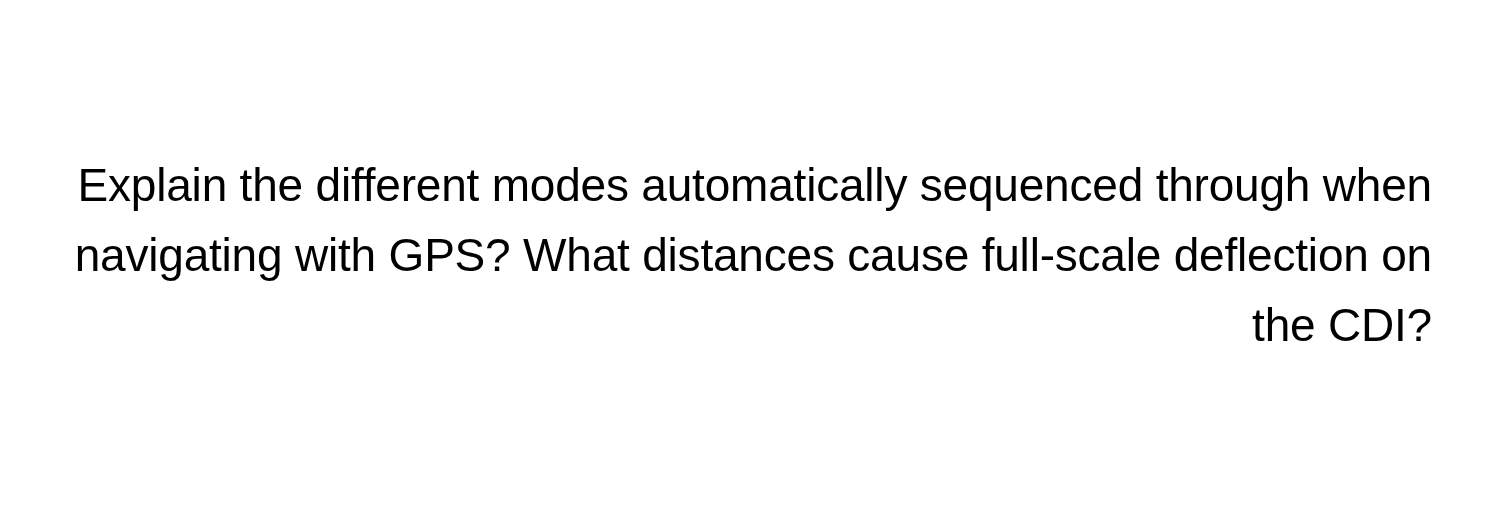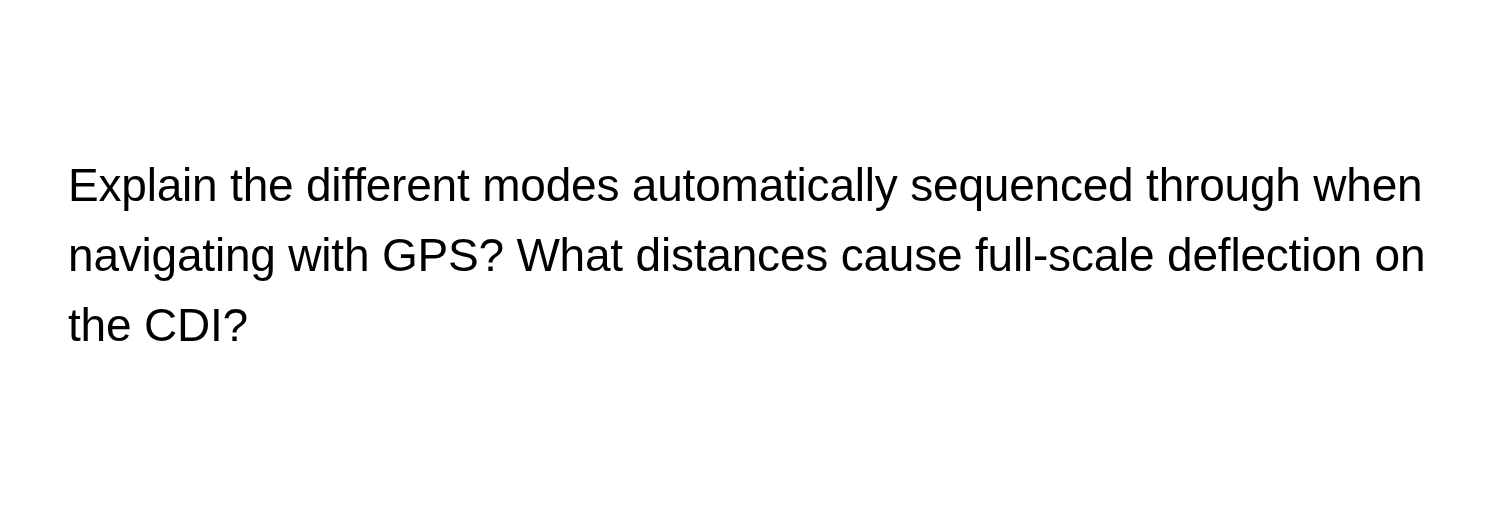"Explain the different modes" * { text-align: none -> right }
